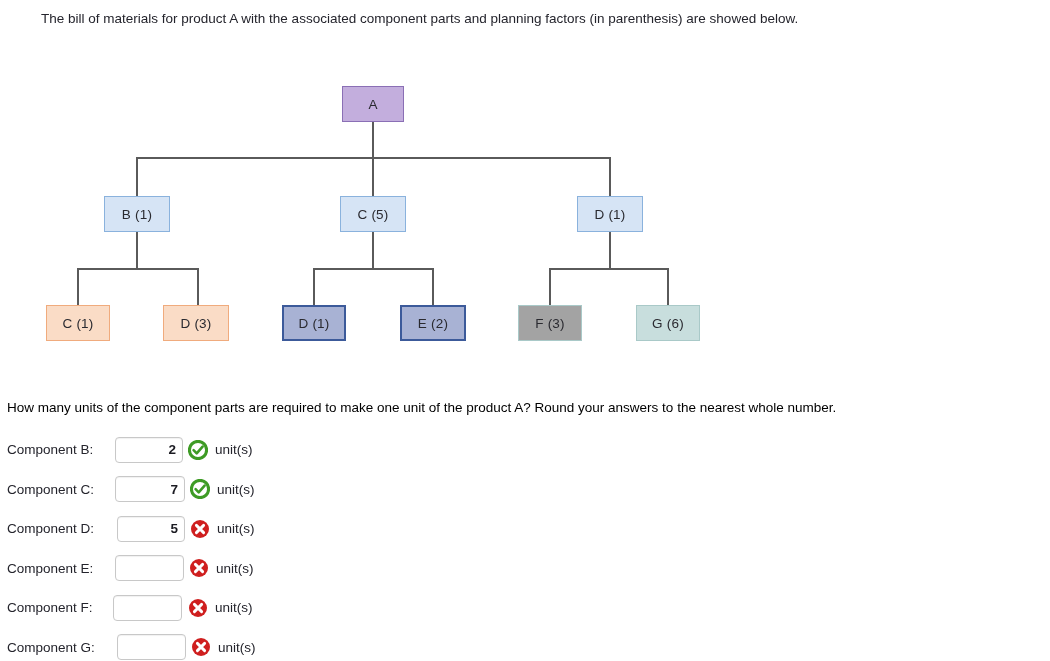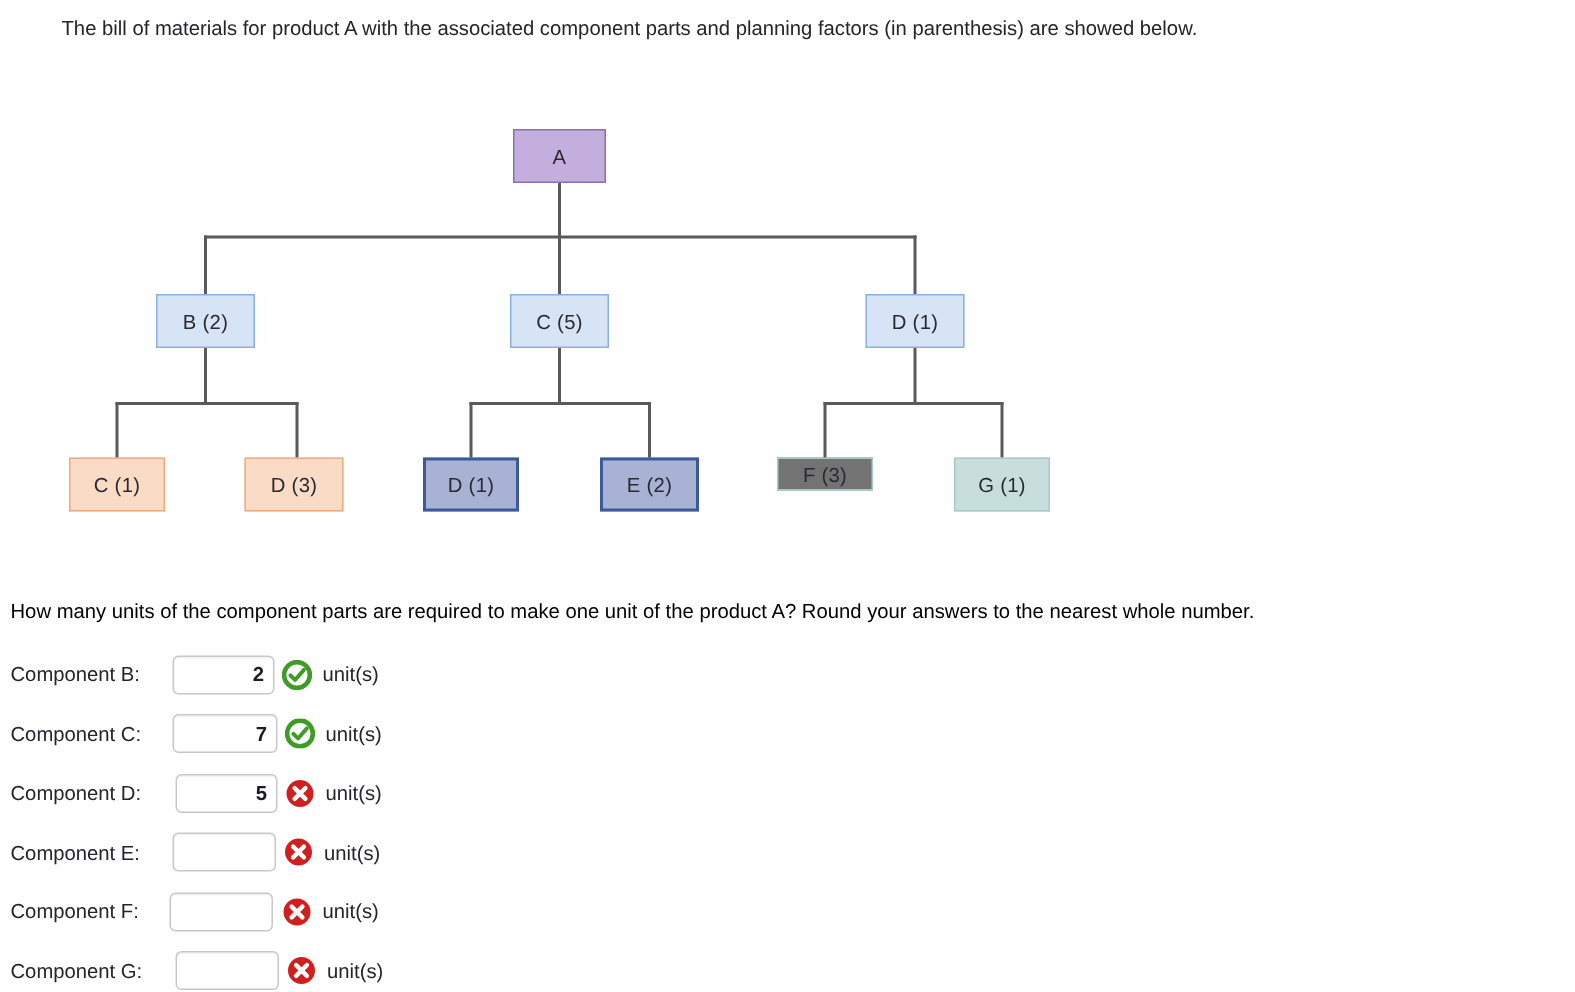"B (2)" div.node { text: 2 -> 1 }
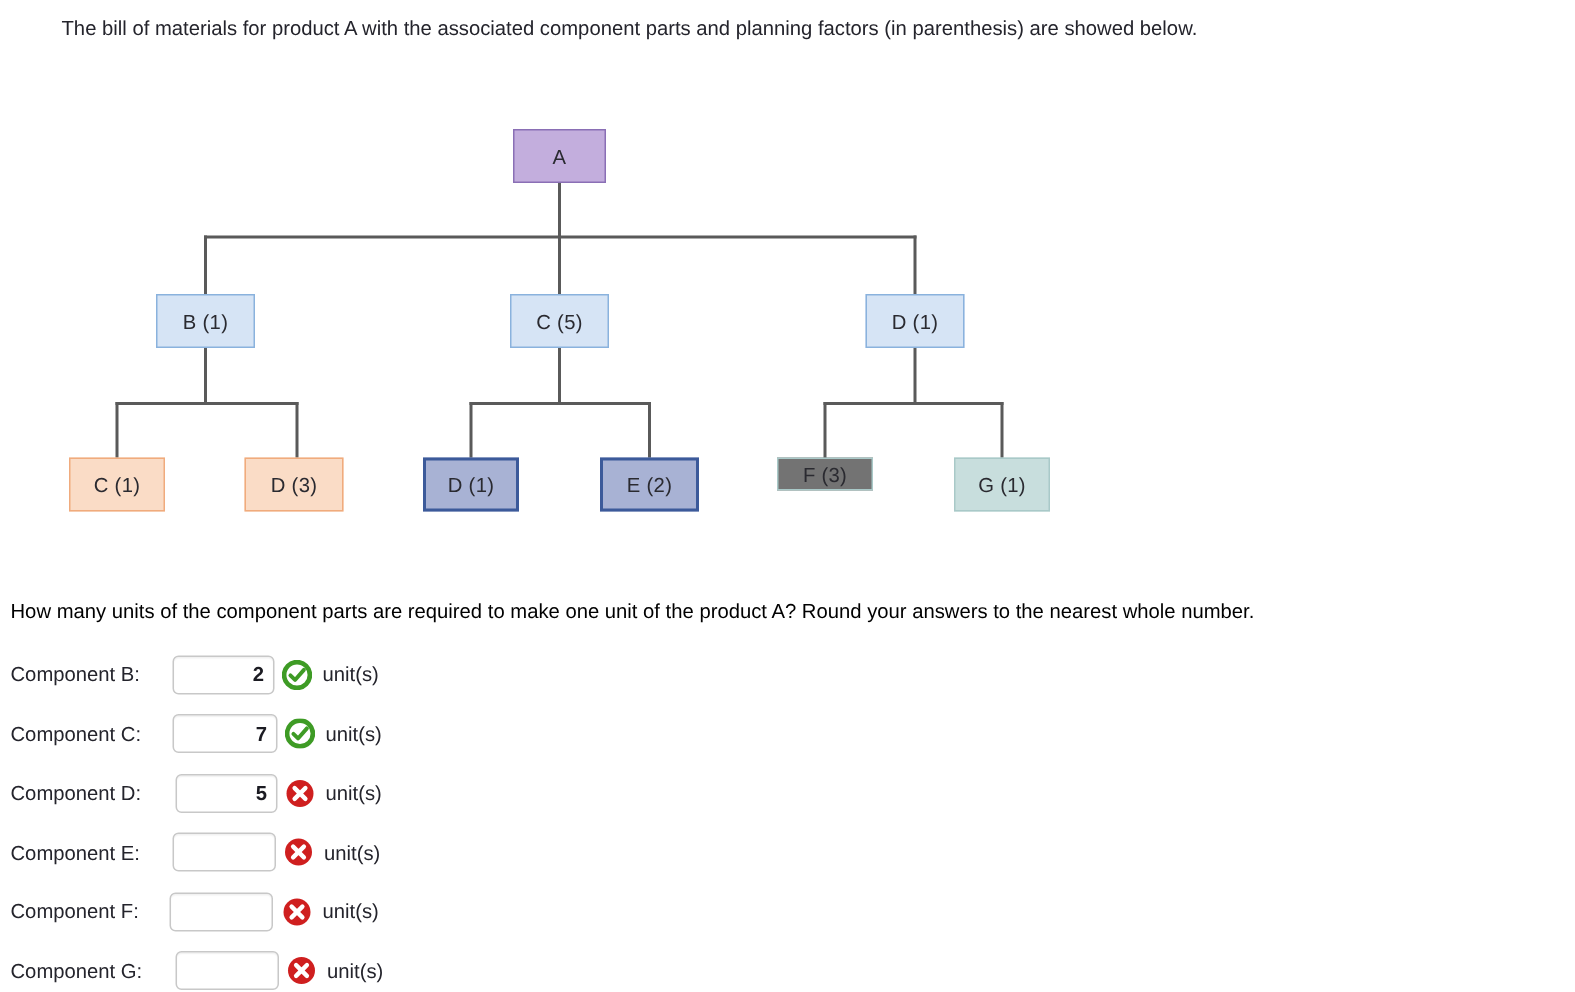"F (3)" div.node { background: #737373 -> #a3a3a3; height: 22px -> 36px }
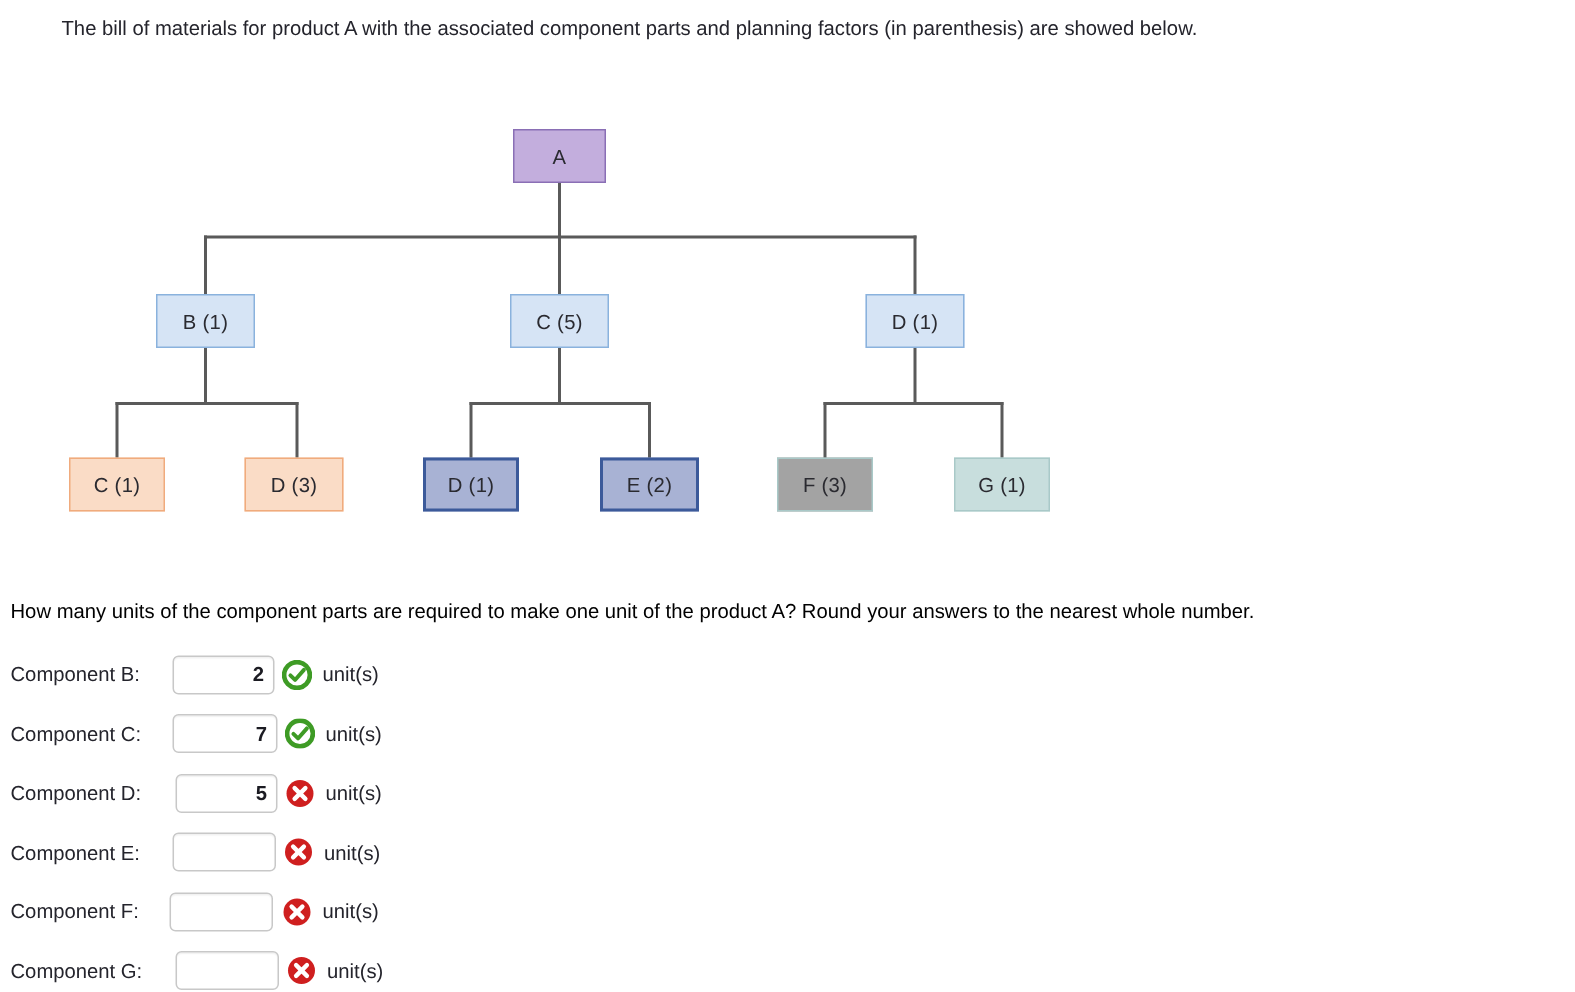"G (1)" div.node { text: 1 -> 6 }
